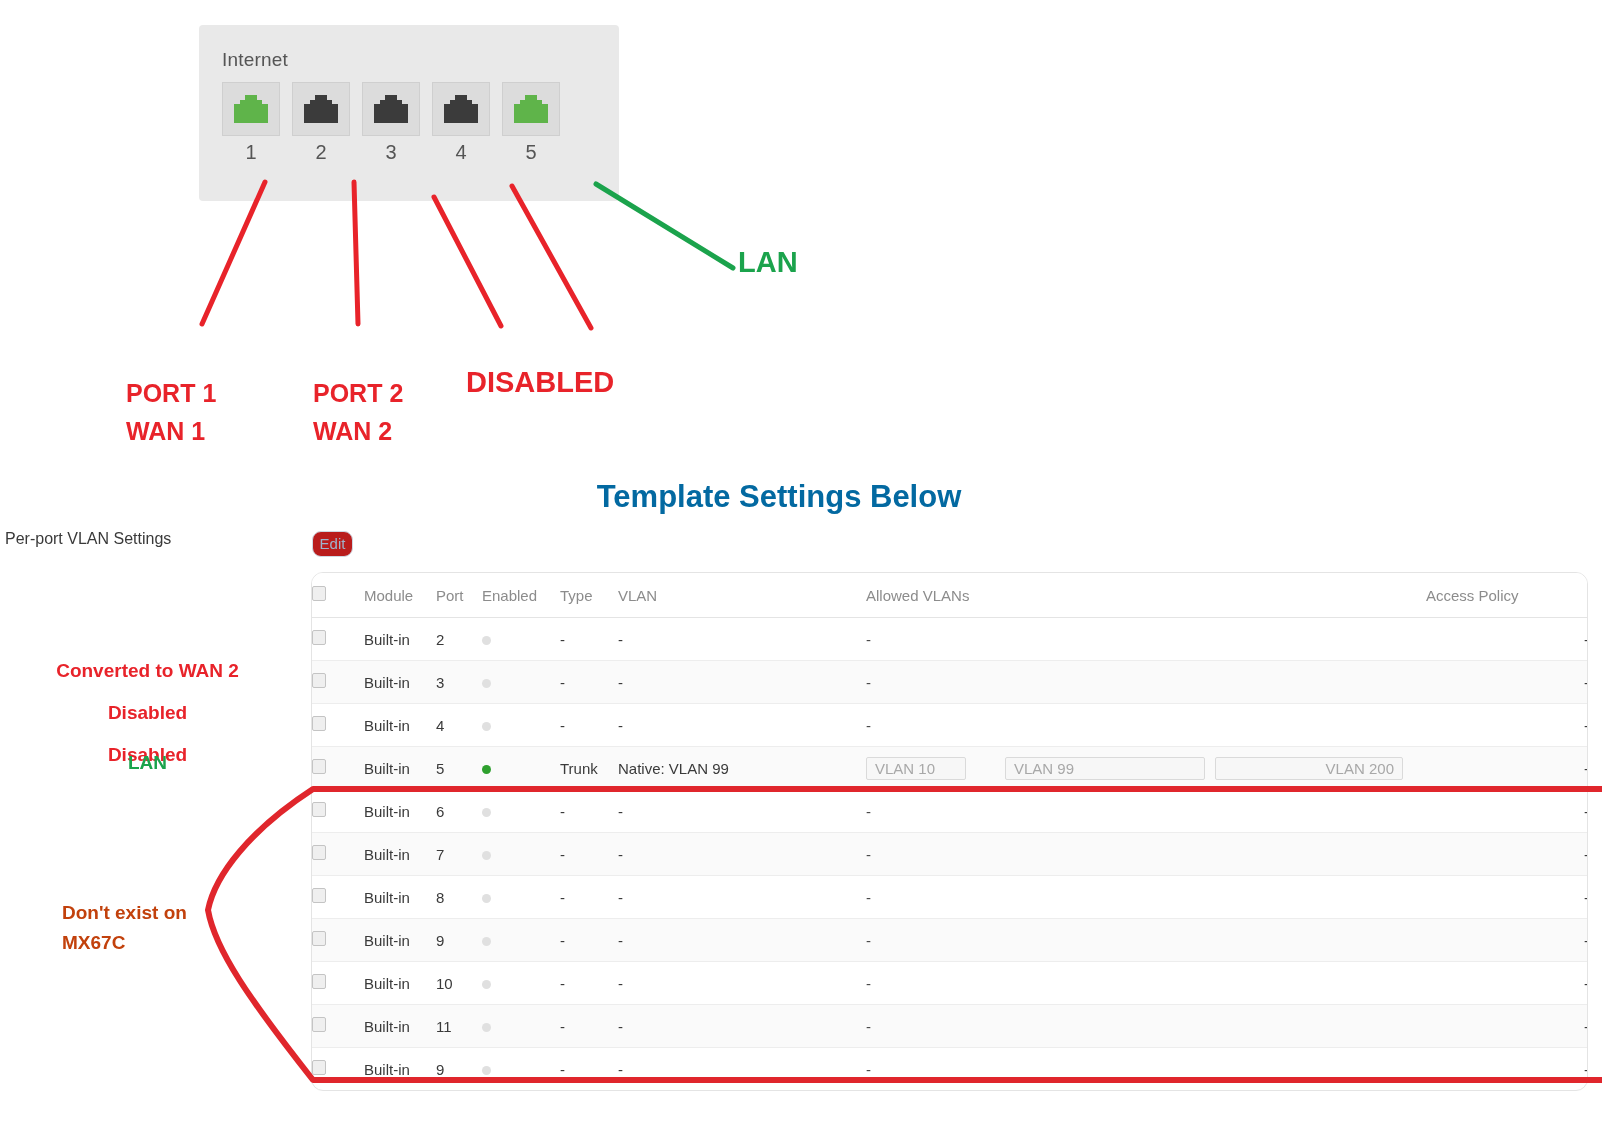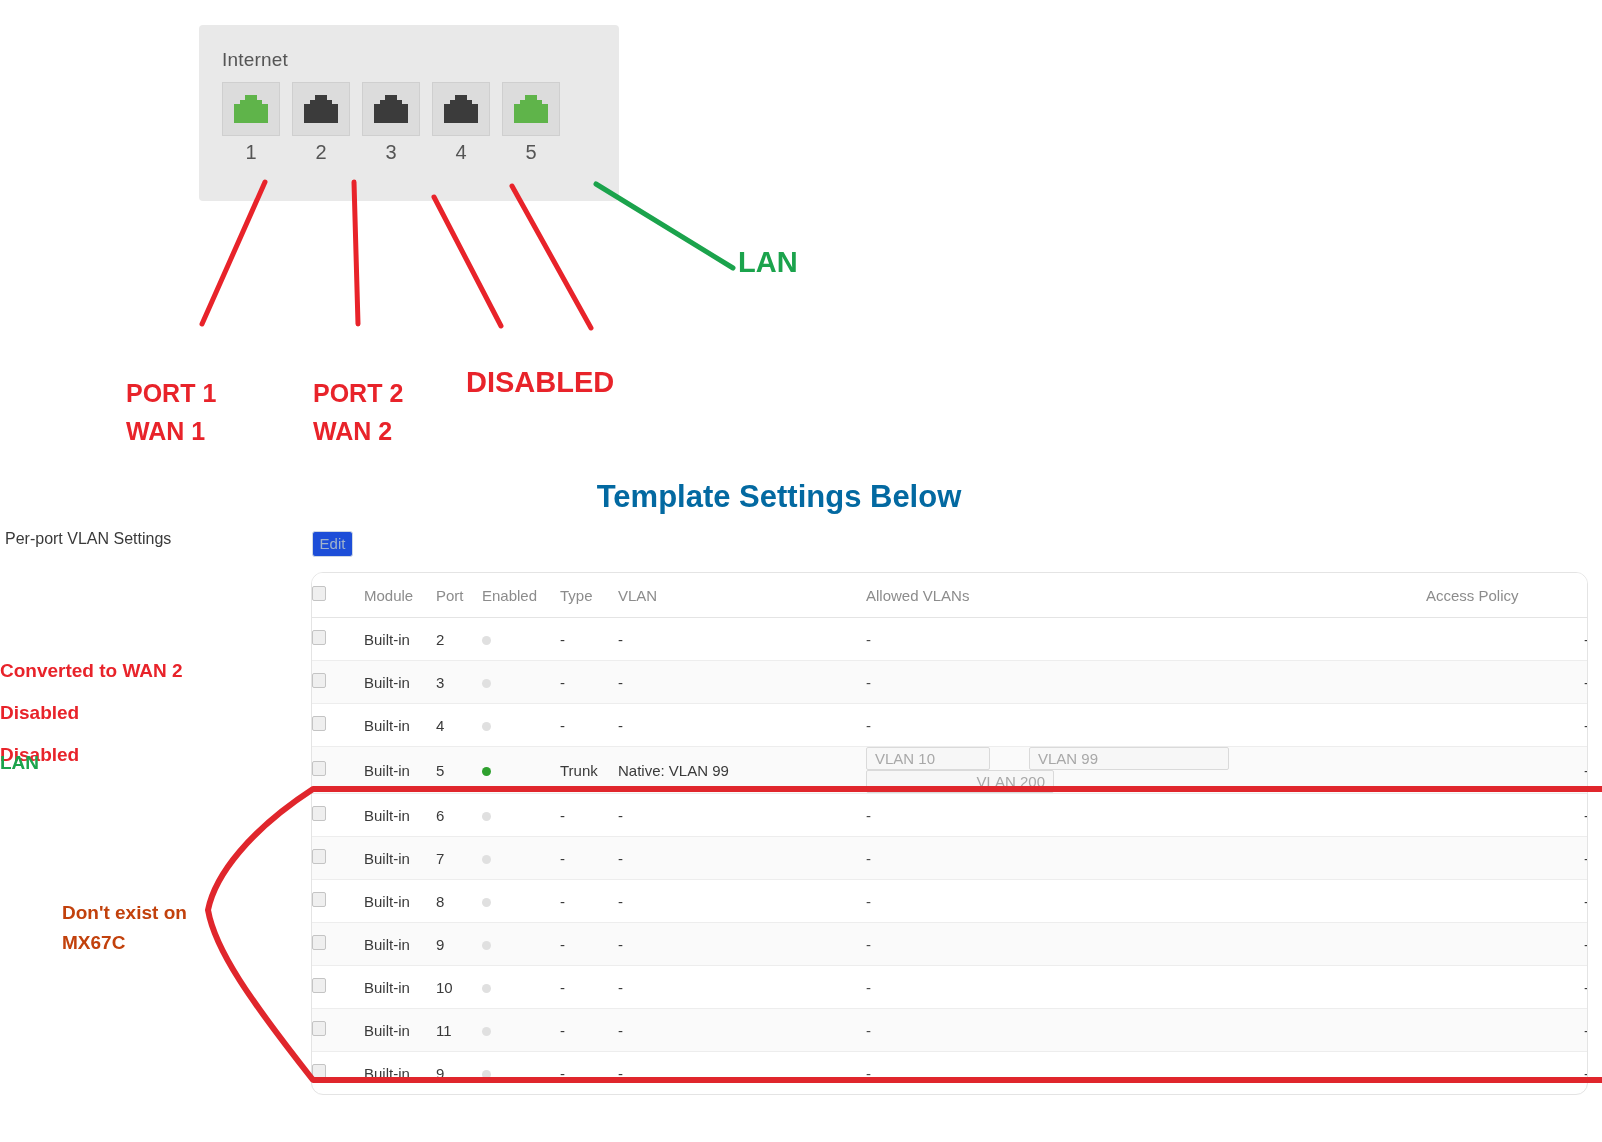"Edit" #edit-button { background: #1d4ed8 -> #b91c1c; border-radius: 3px -> 9px }
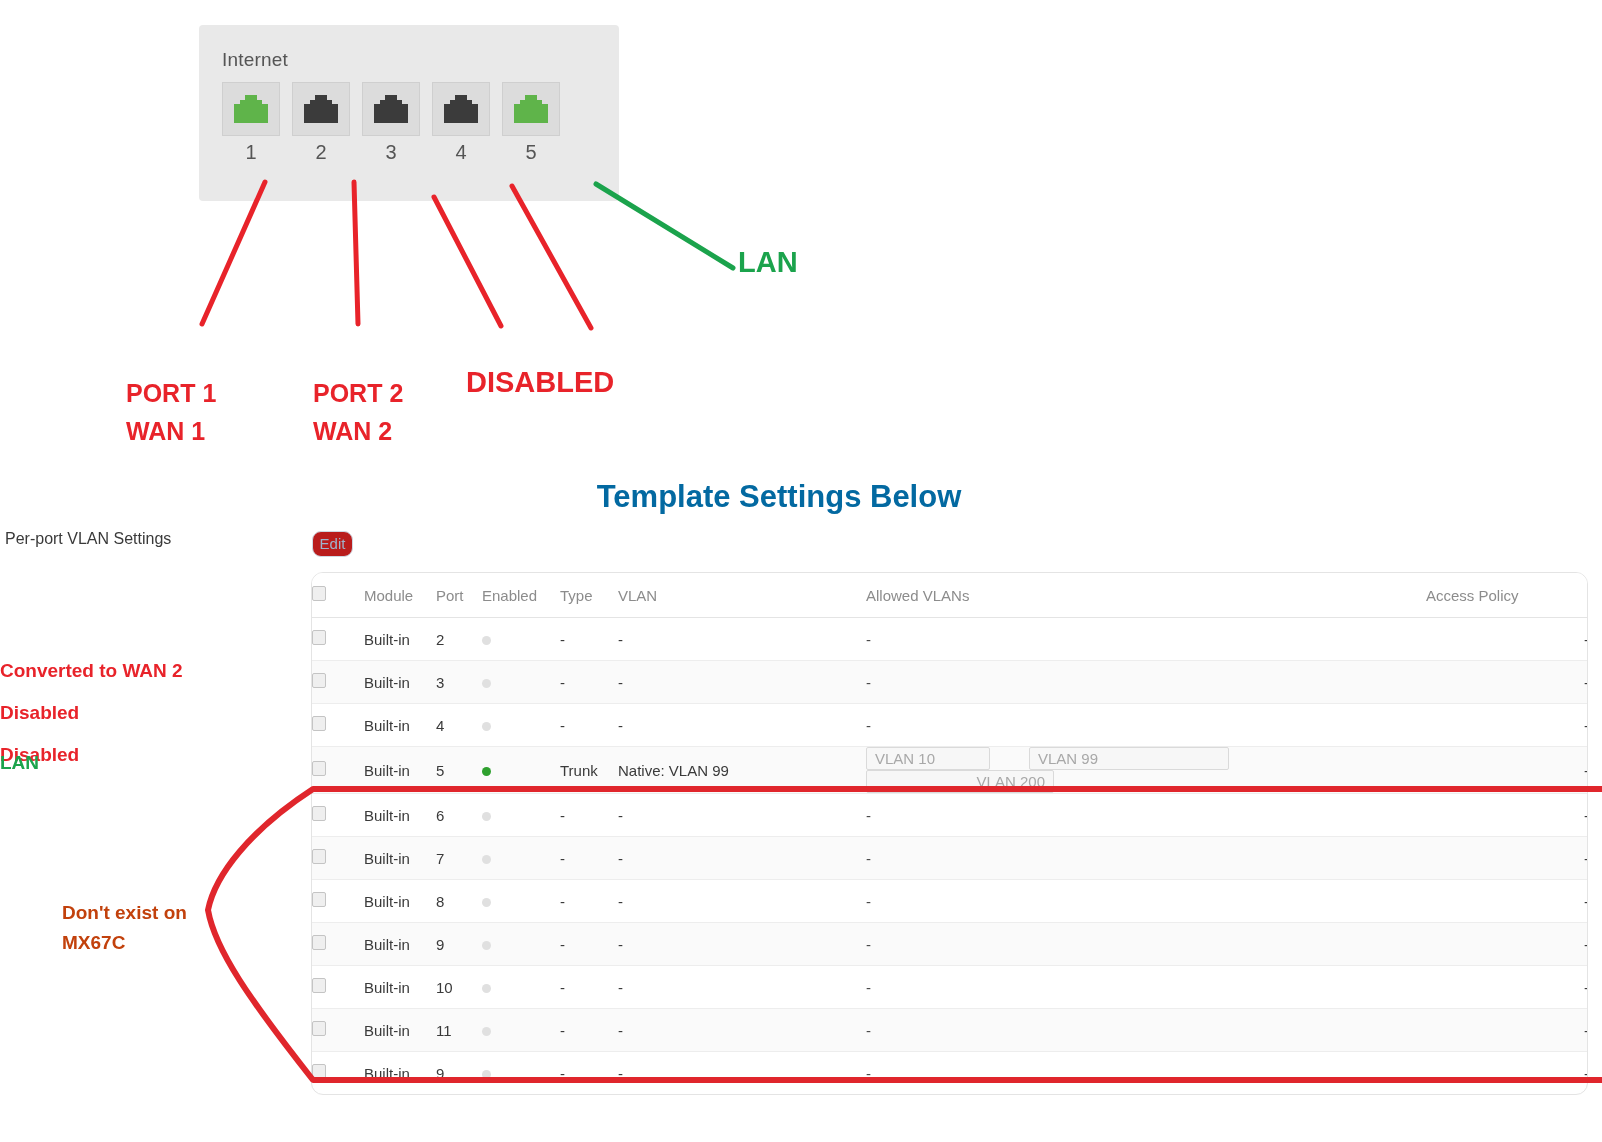"Converted to WAN 2" .row-ann { text-align: left -> center }
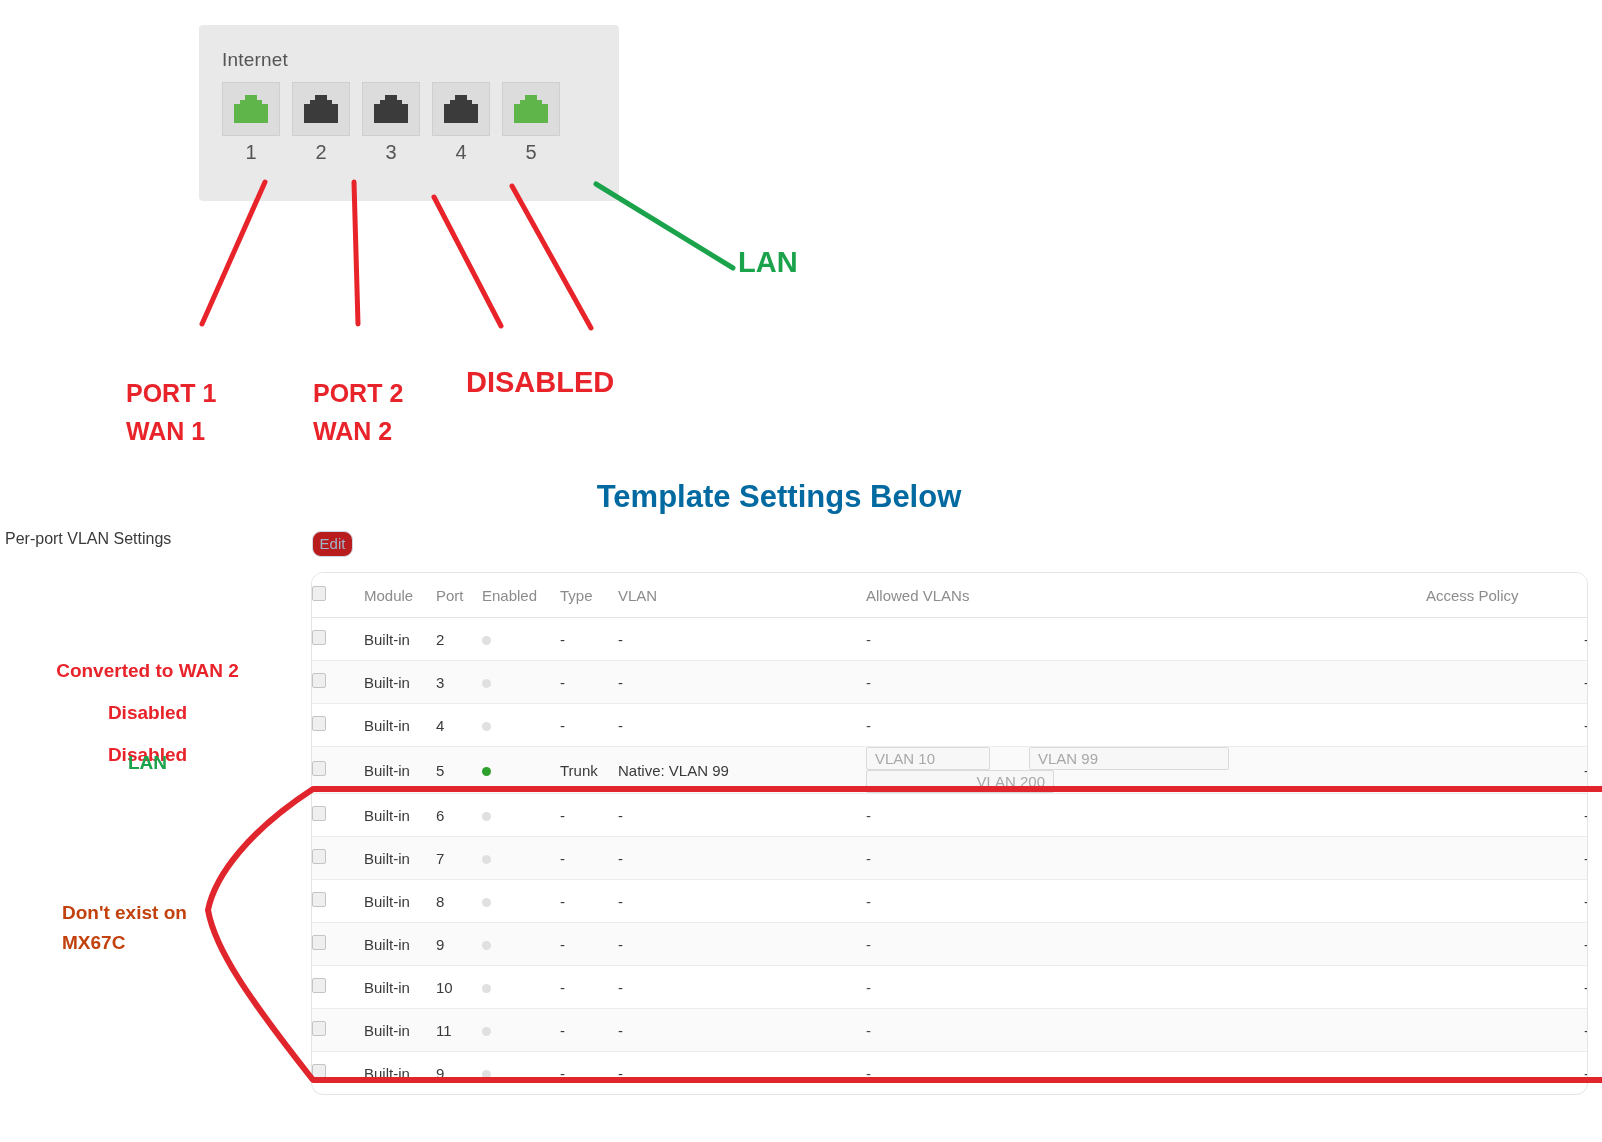"VLAN 10" .chip-1 { width: 124px -> 100px }
